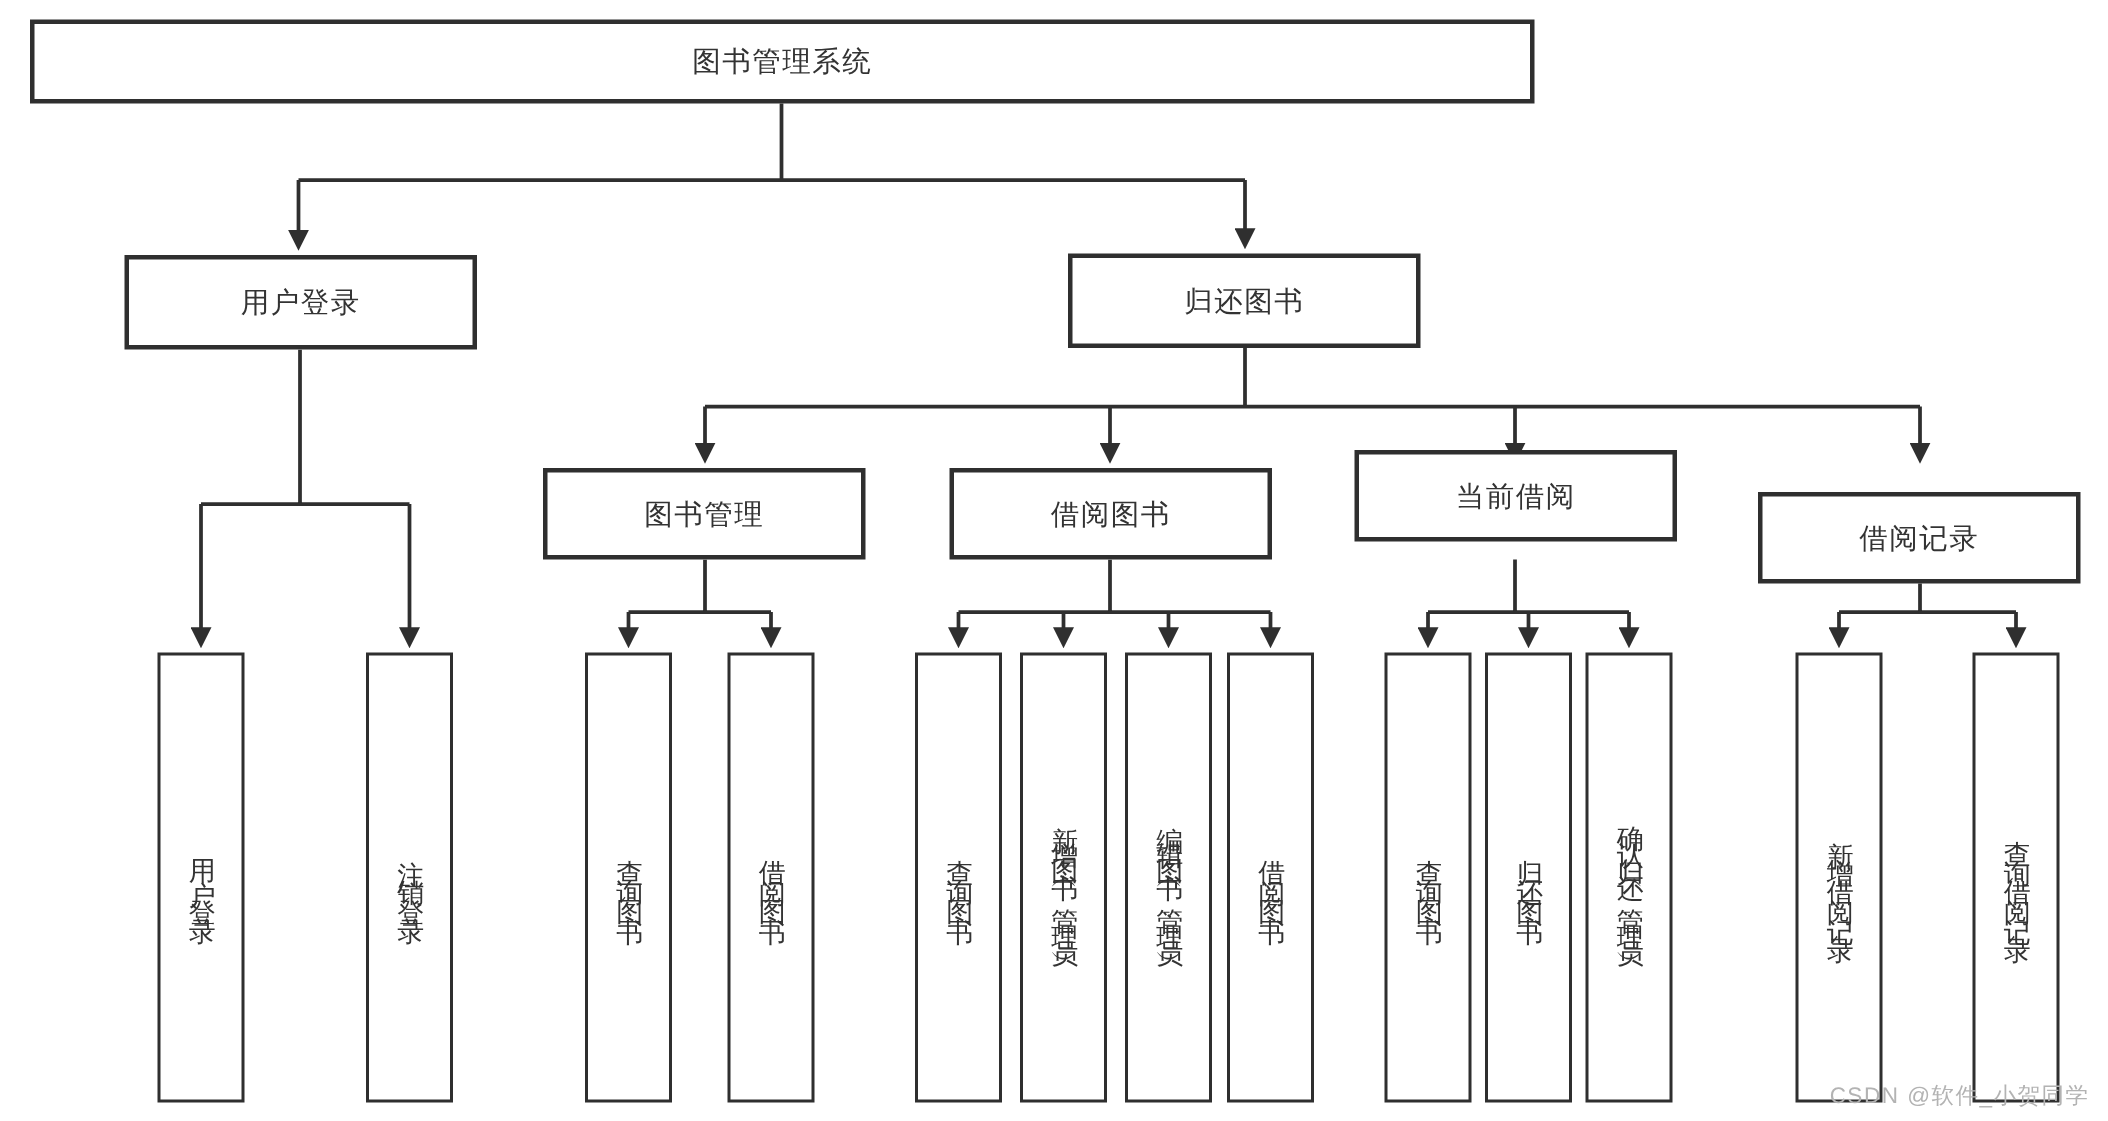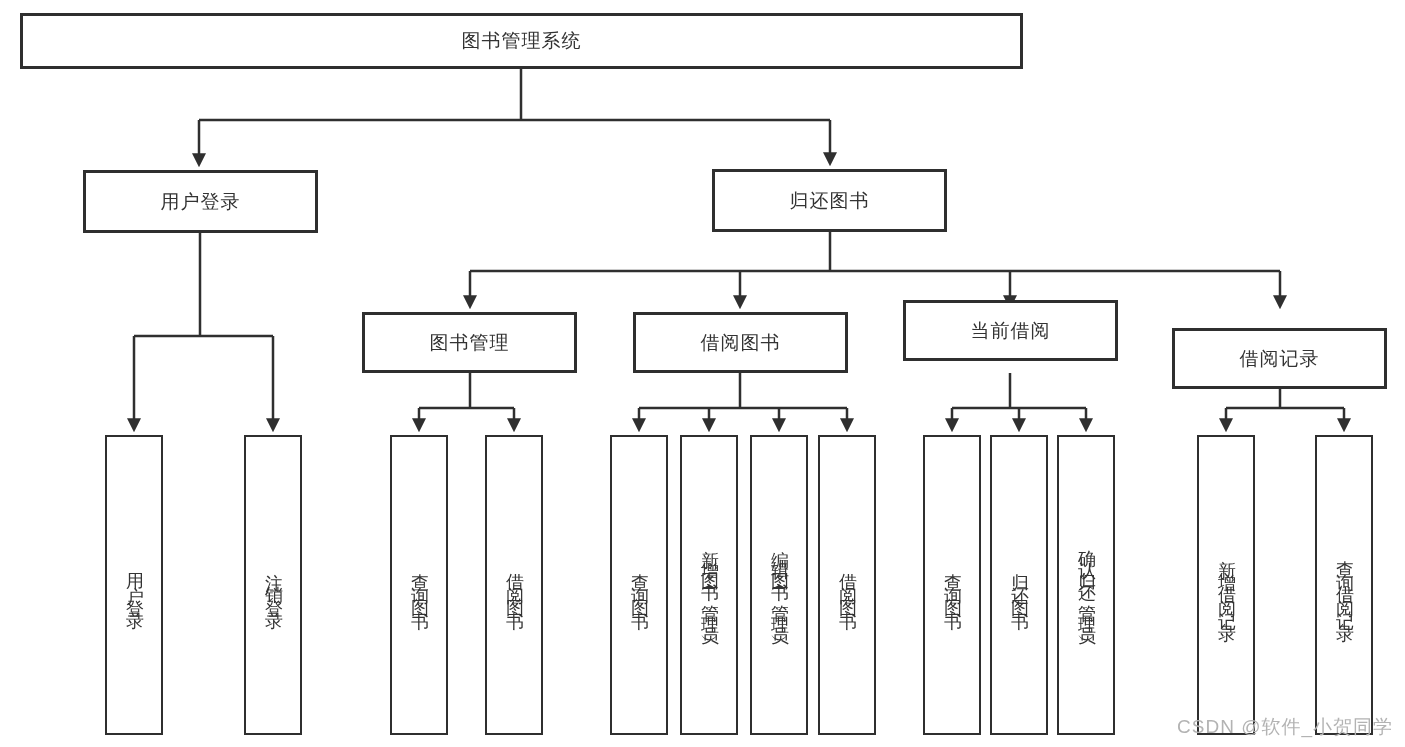"CSDN @软件_小贺同学" .watermark { font-size: 19px -> 15px }
